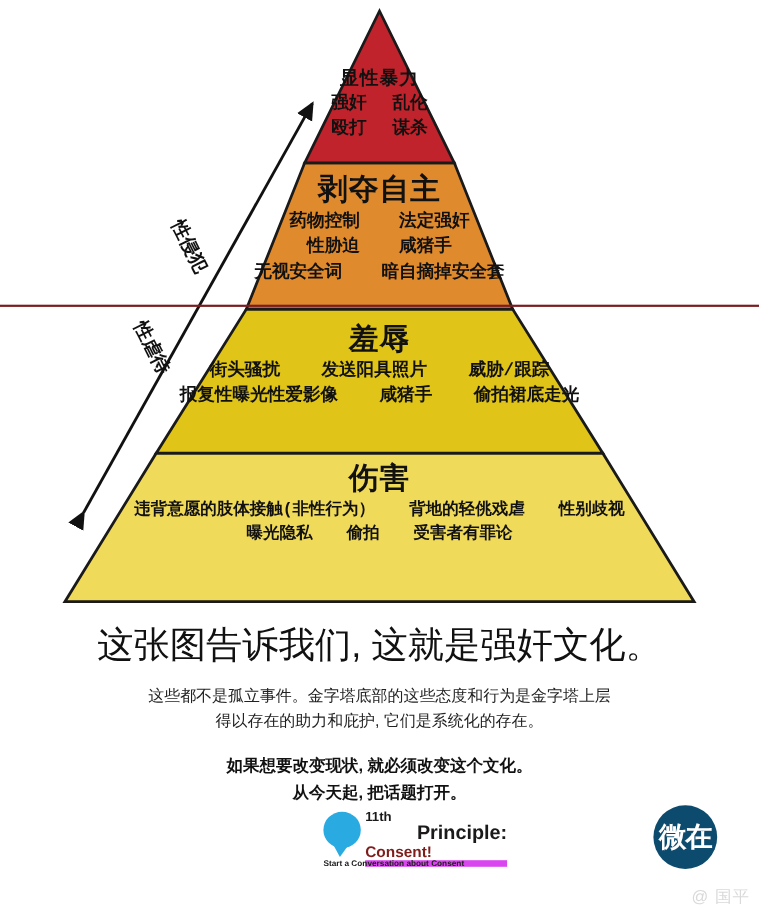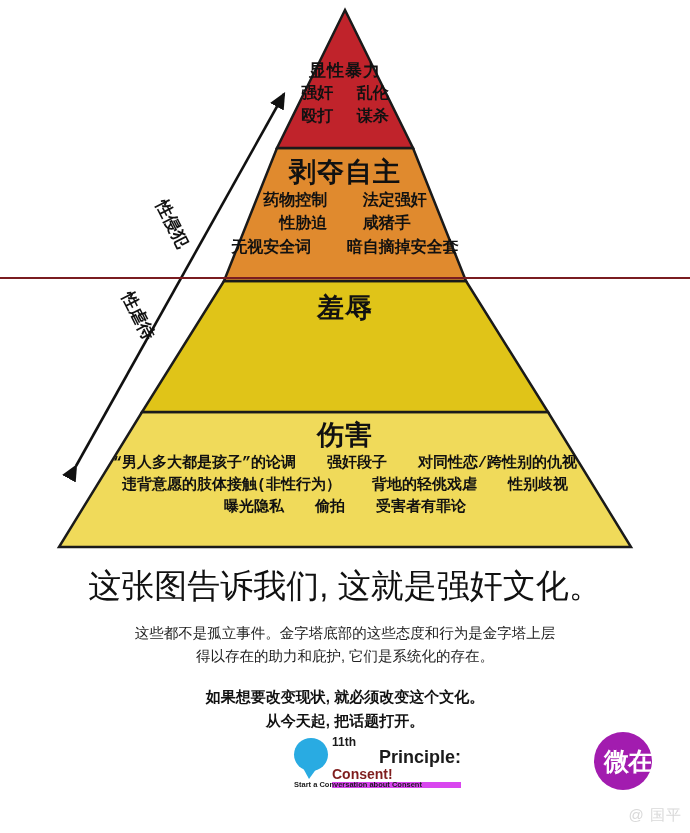"街头骚扰 发送阳具照片 威胁/跟踪" div.tier-rows { html: none -> <div> <div> <span>街头骚扰</span> <span>发送阳具照片</span> <span>威胁/跟踪</span> </div> <div> <span>报复性曝光性爱影像</span> <span>咸猪手</span> <span>偷拍裙底走光</span> </div> </div> }
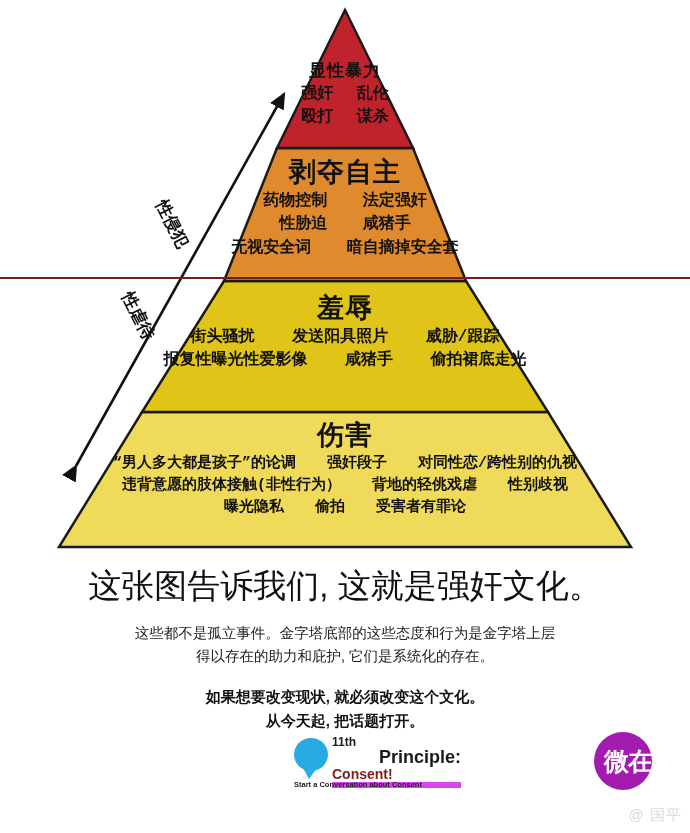"“男人多大都是孩子”的论调 强奸段子 对同性恋/跨性别的仇视" div.tier-row { html: <div> <span>“男人多大都是孩子”的论调</span> <span>强奸段子</span> <span>对同性恋/跨性别的仇视</span> </div> -> none }
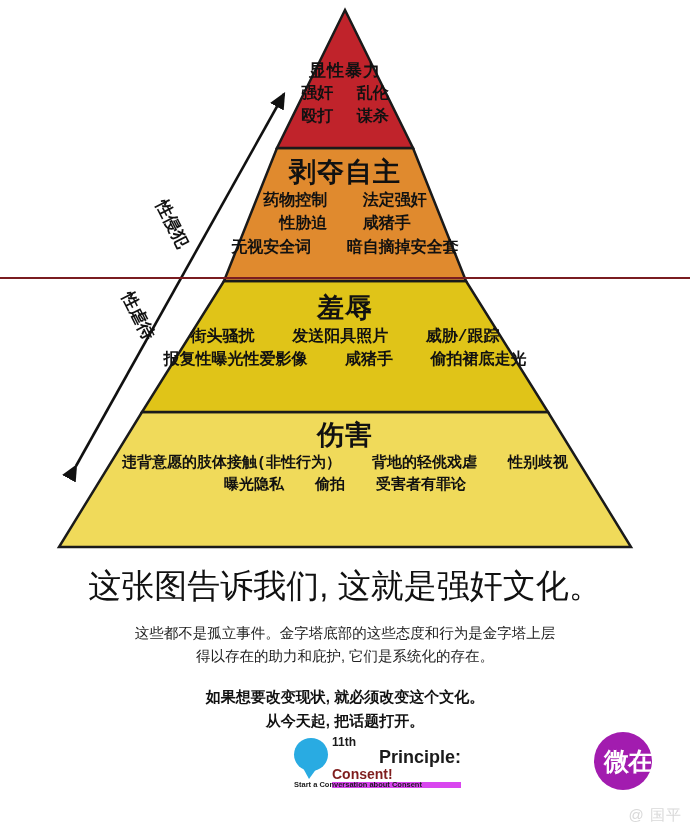"微在" #weizai-logo { background: #a21caf -> #0c4a6e; text-align: right -> center }
